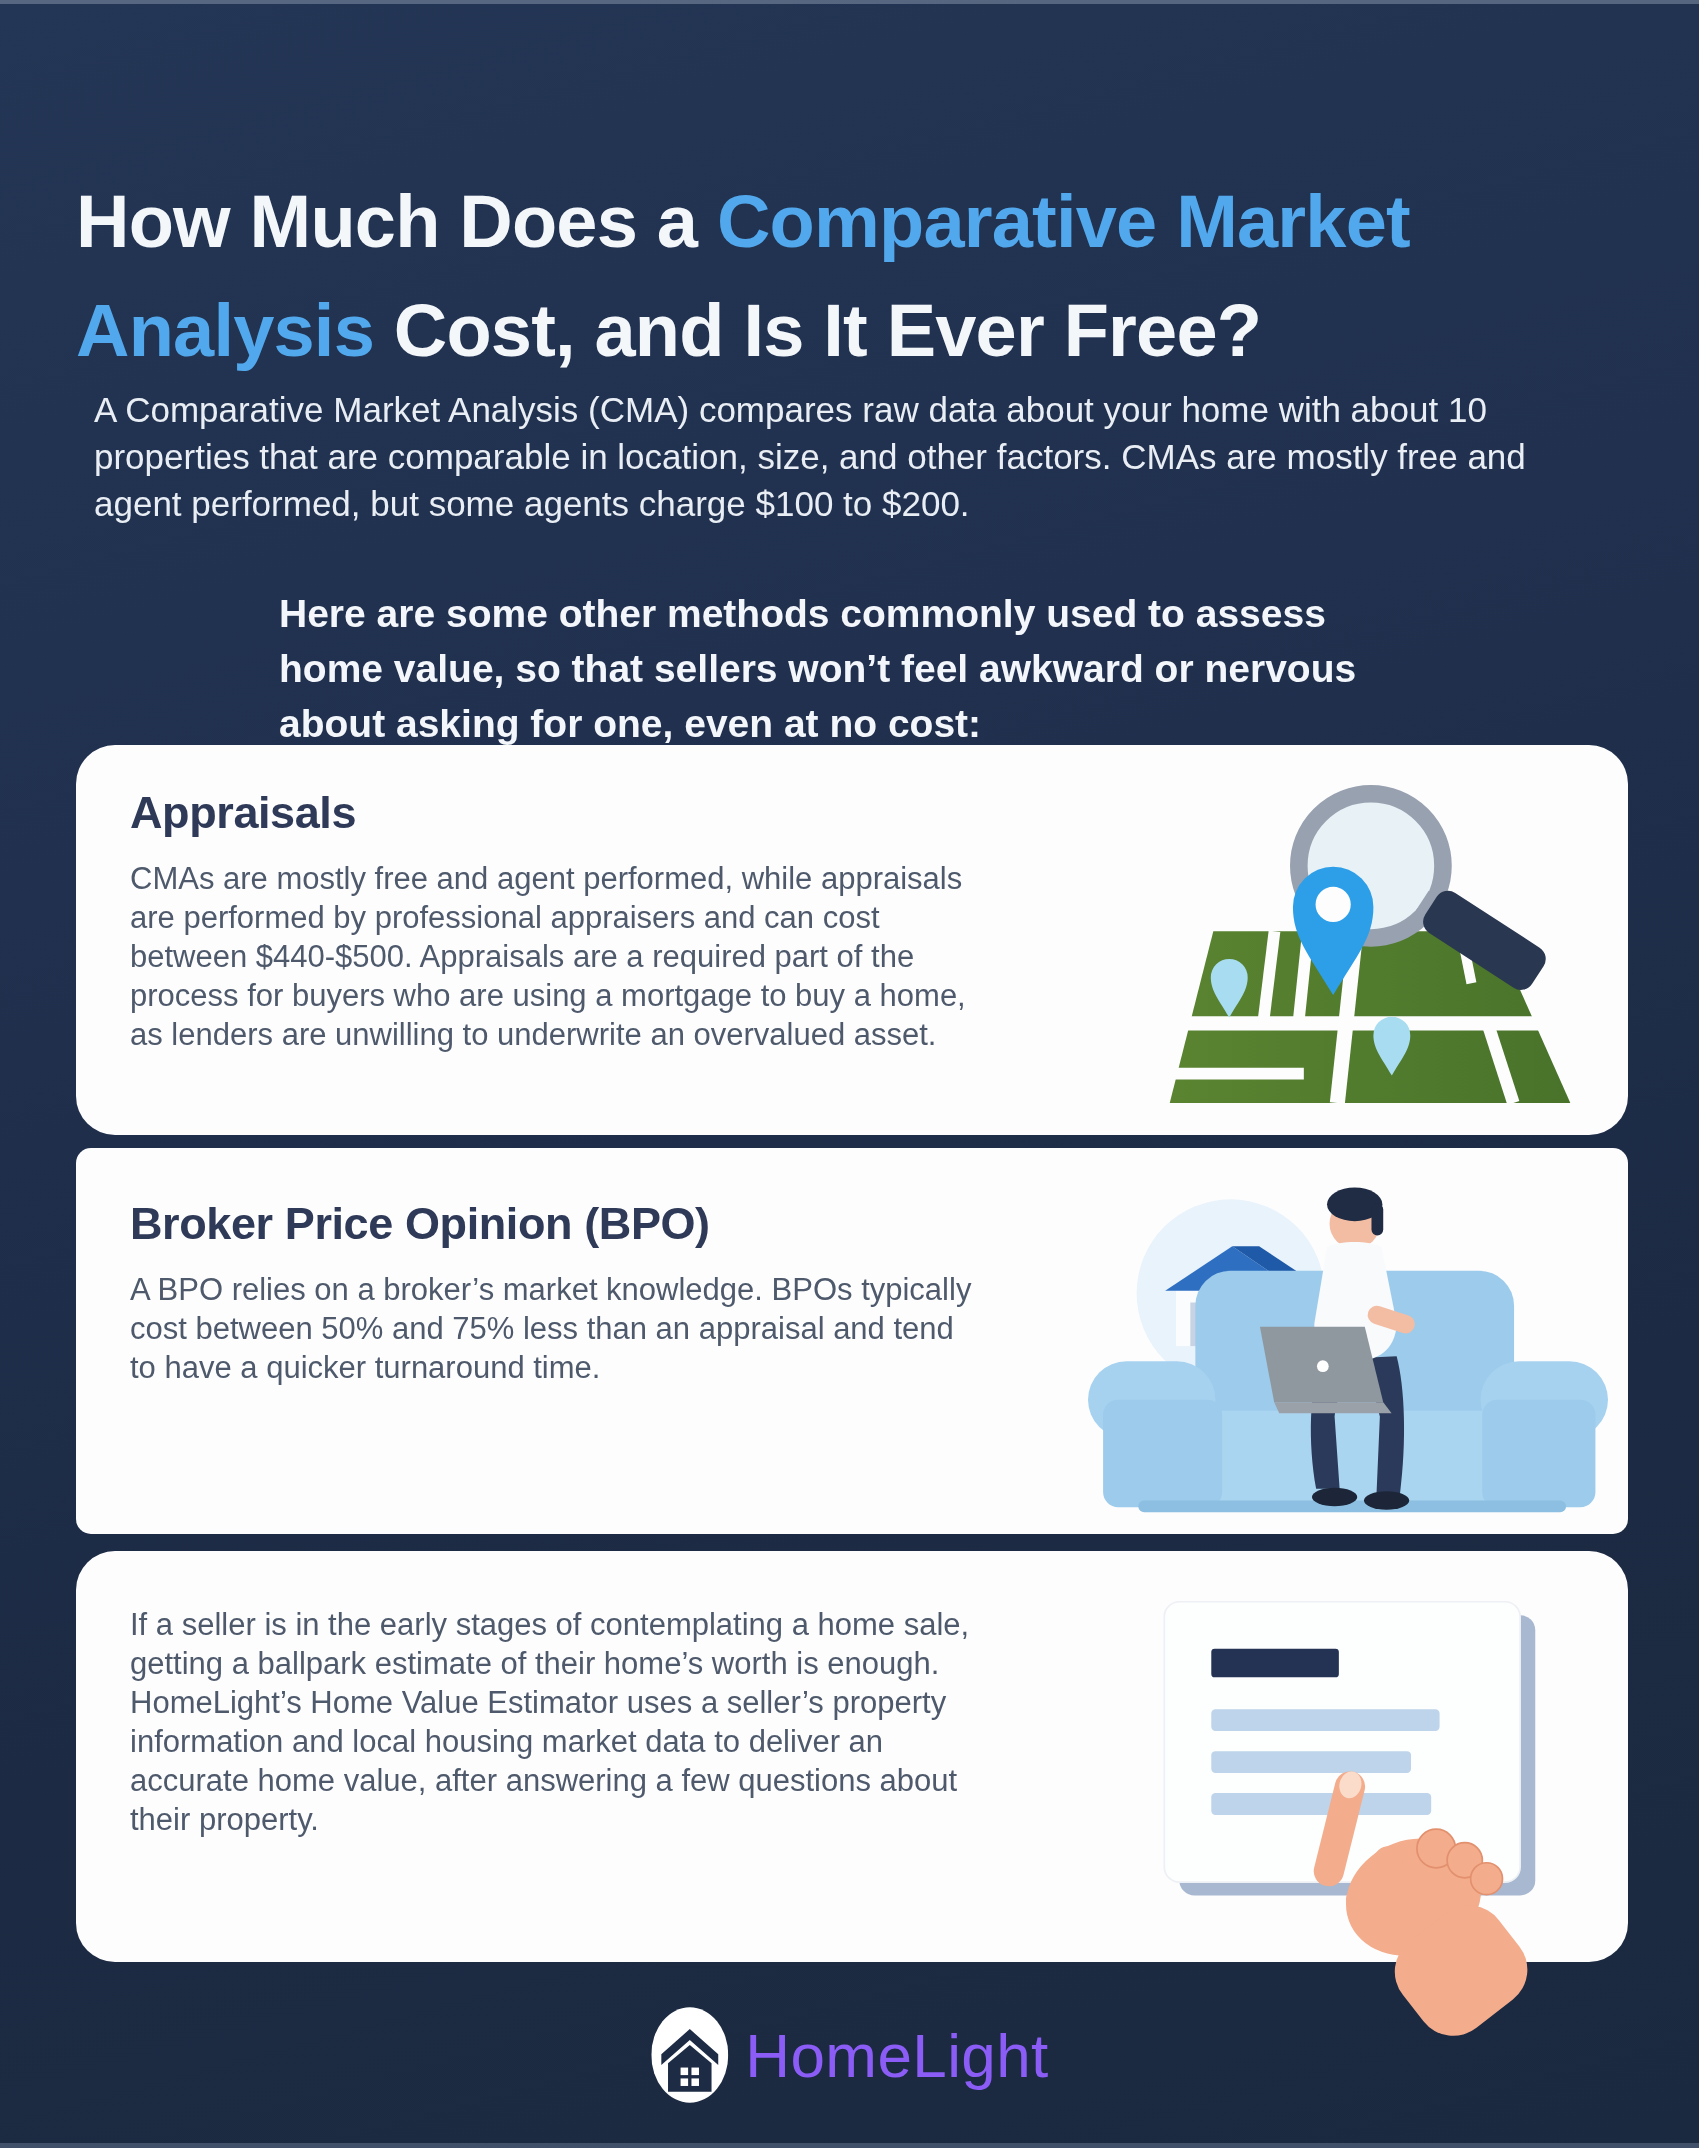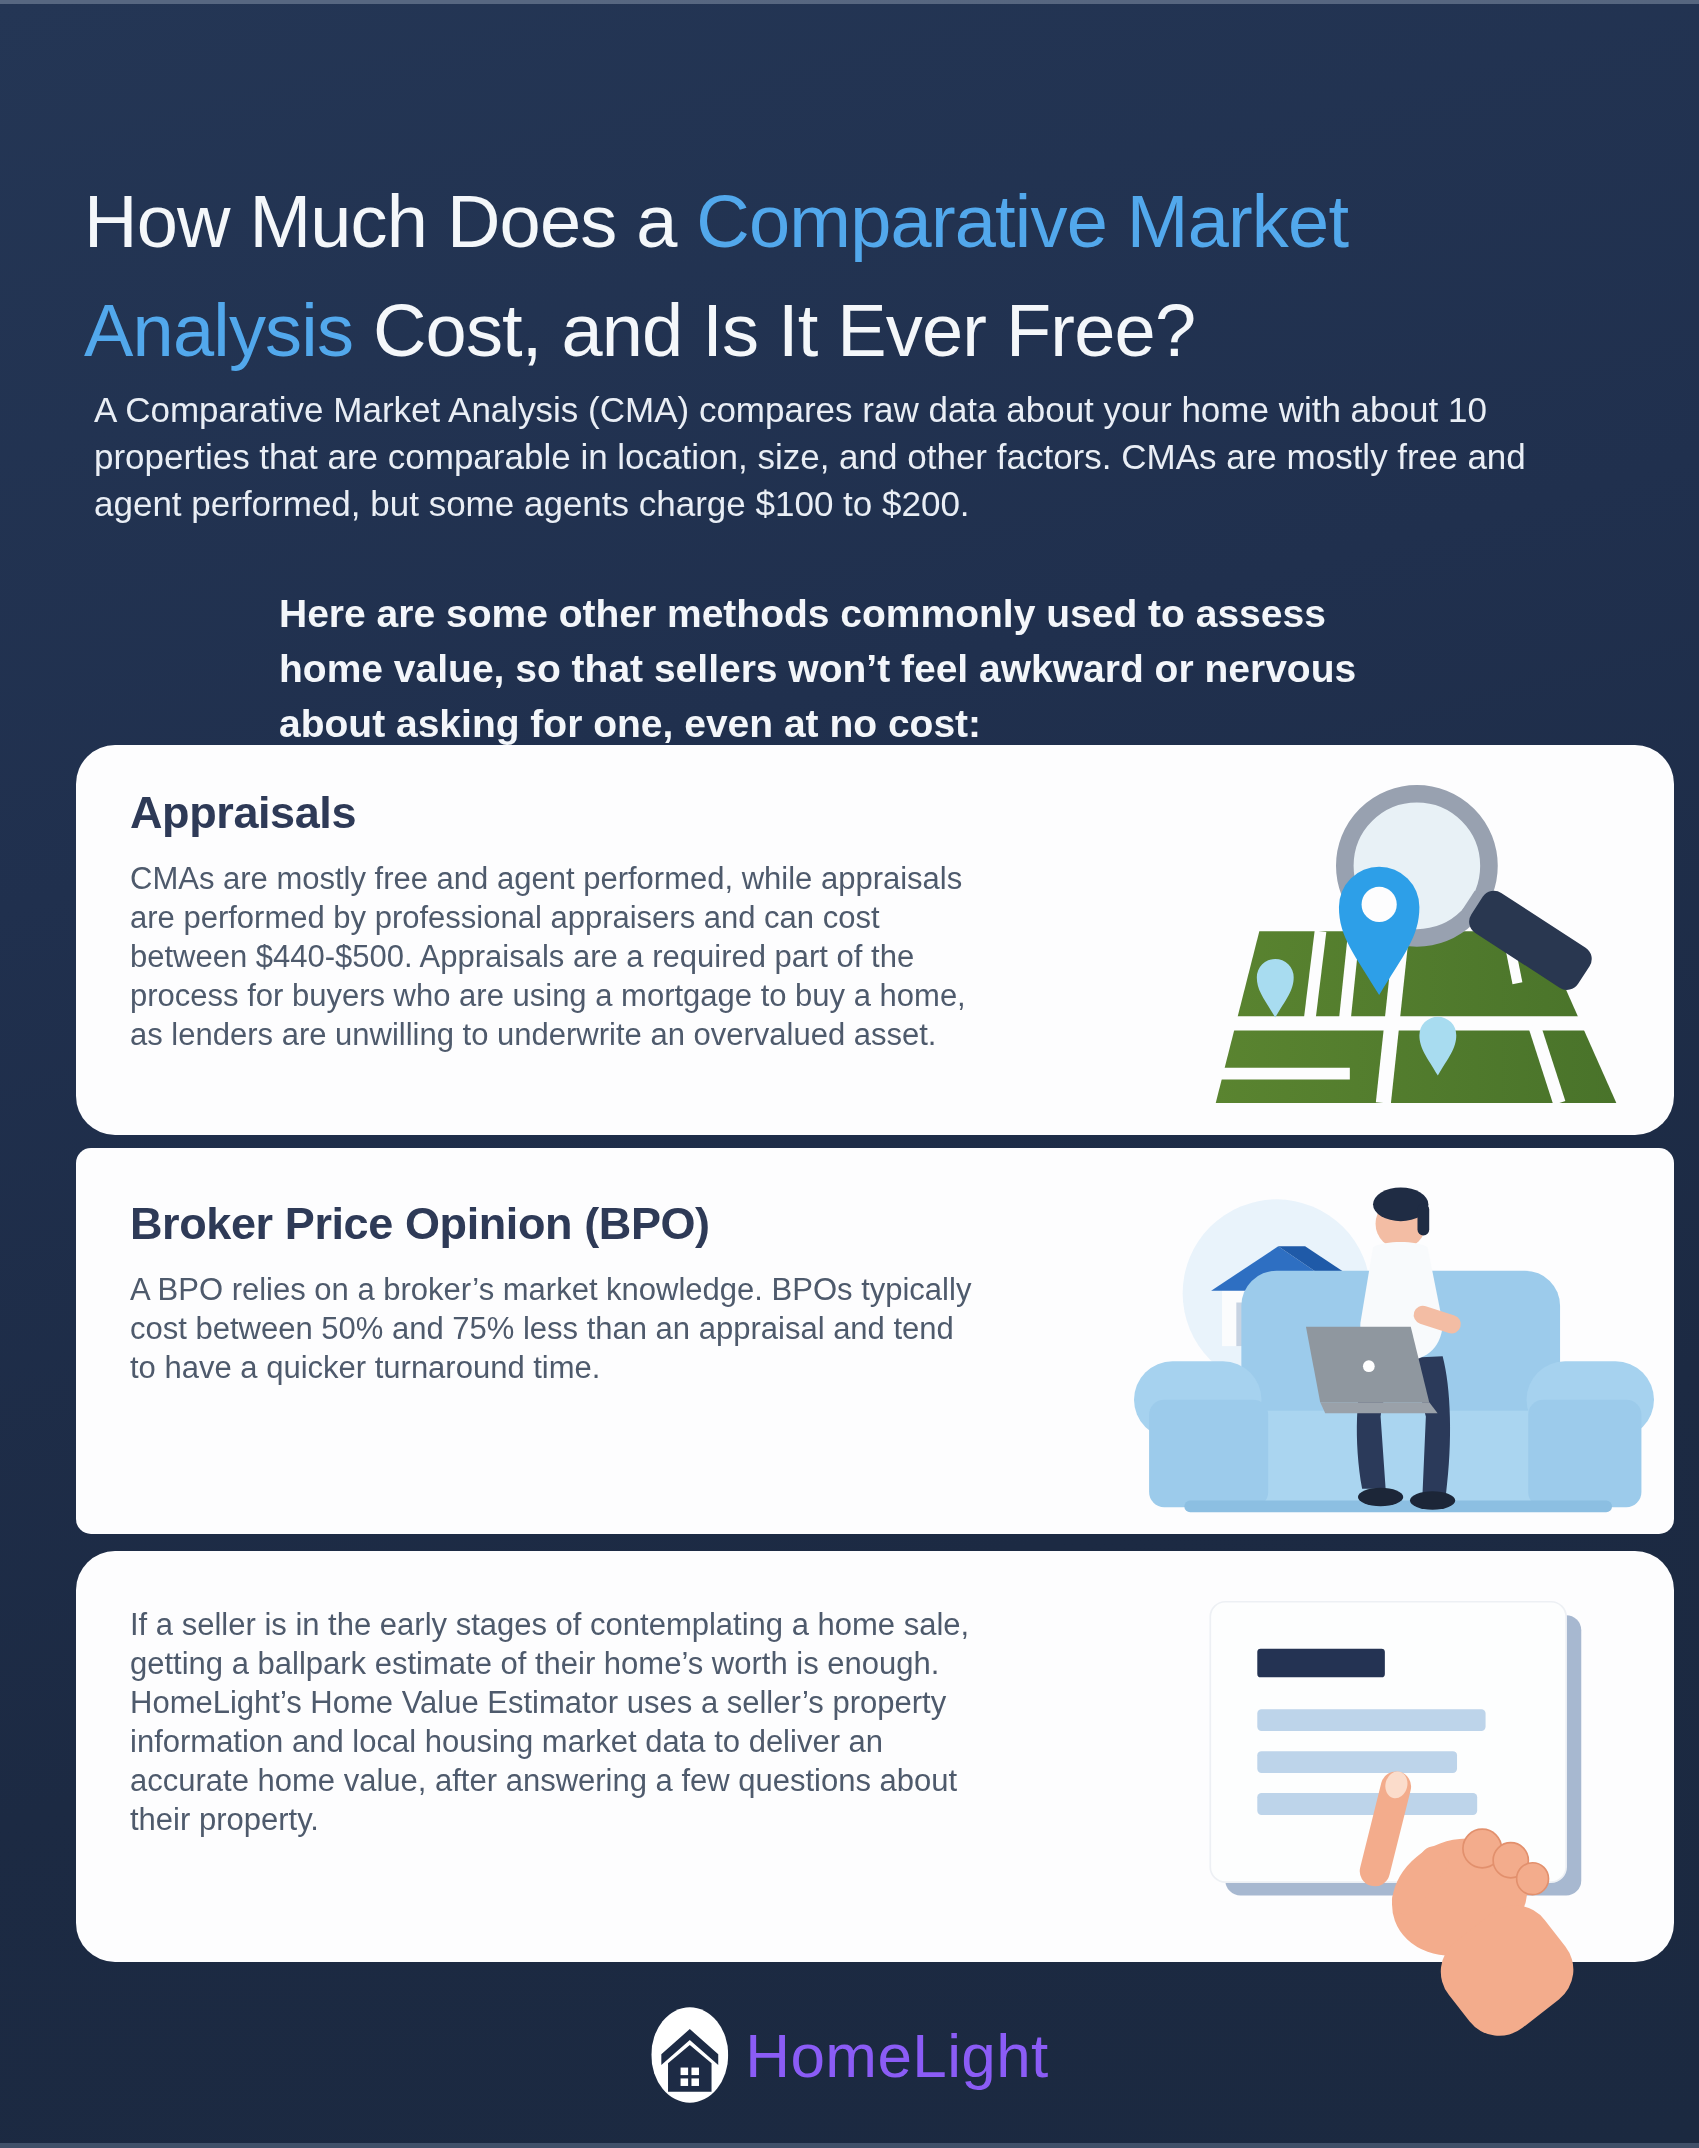"How Much Does a Comparative" .title { font-weight: 400 -> 700; left: 84px -> 76px }
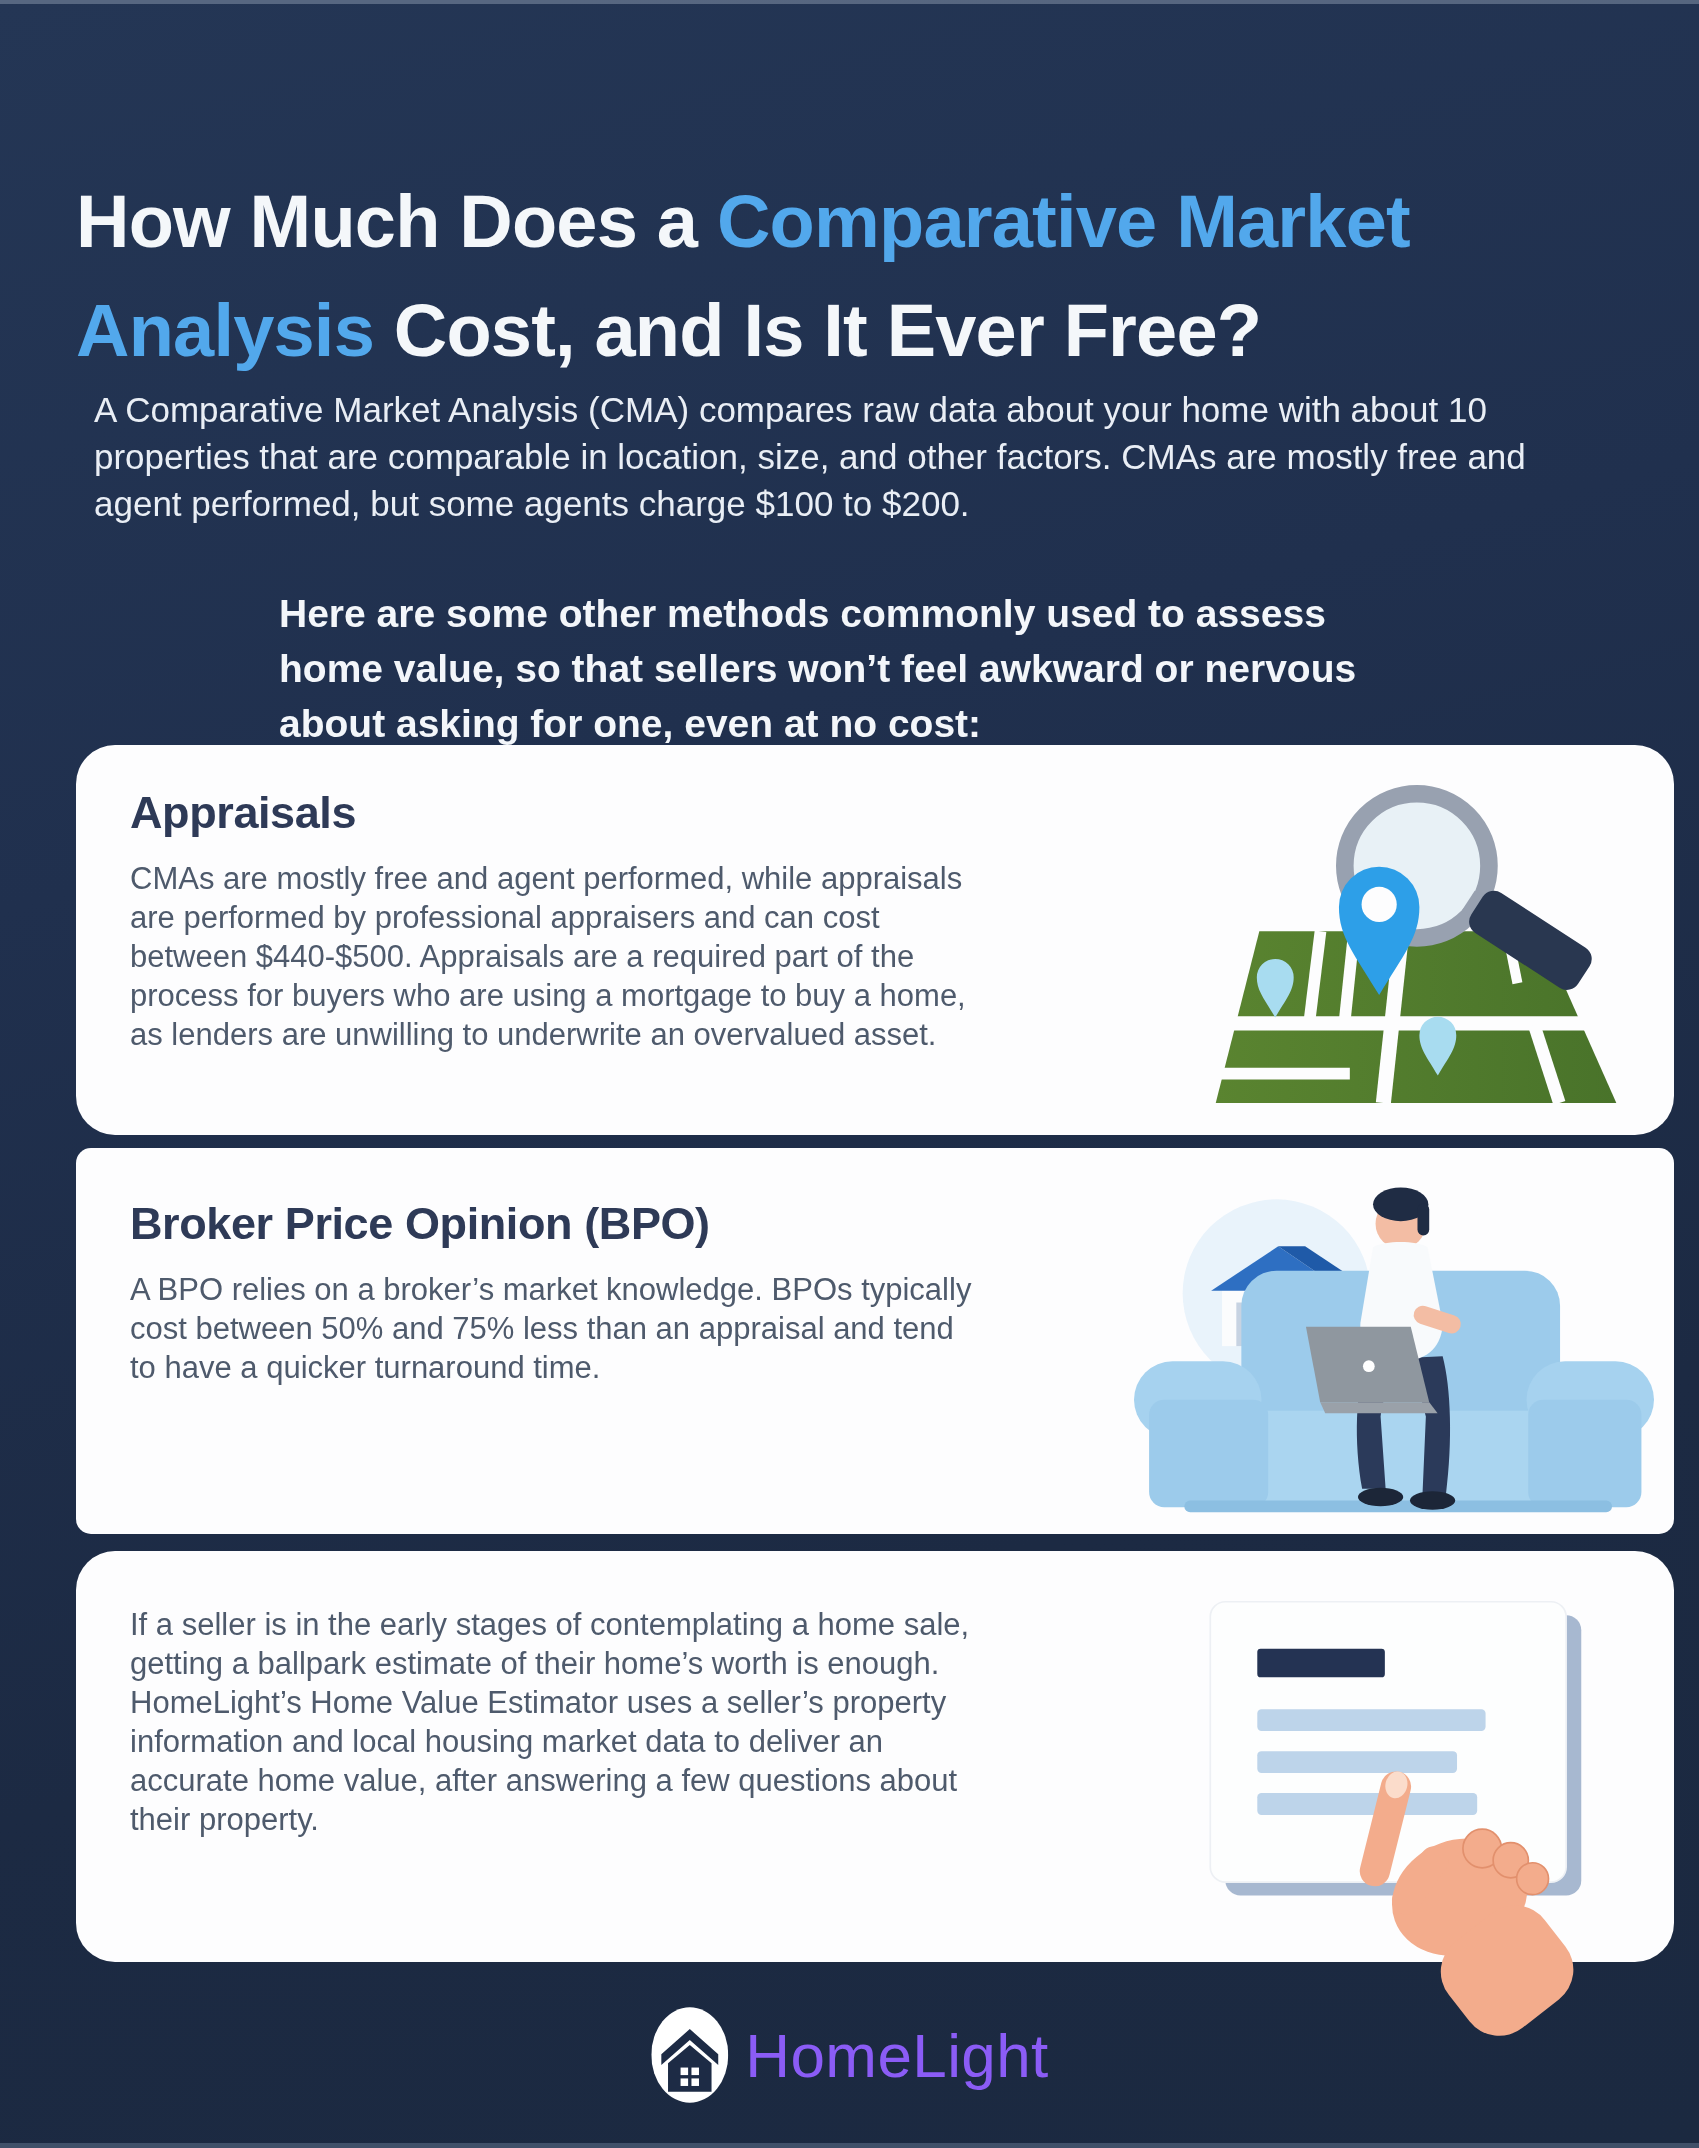"Appraisals" .card { padding-left: 46px -> none }
